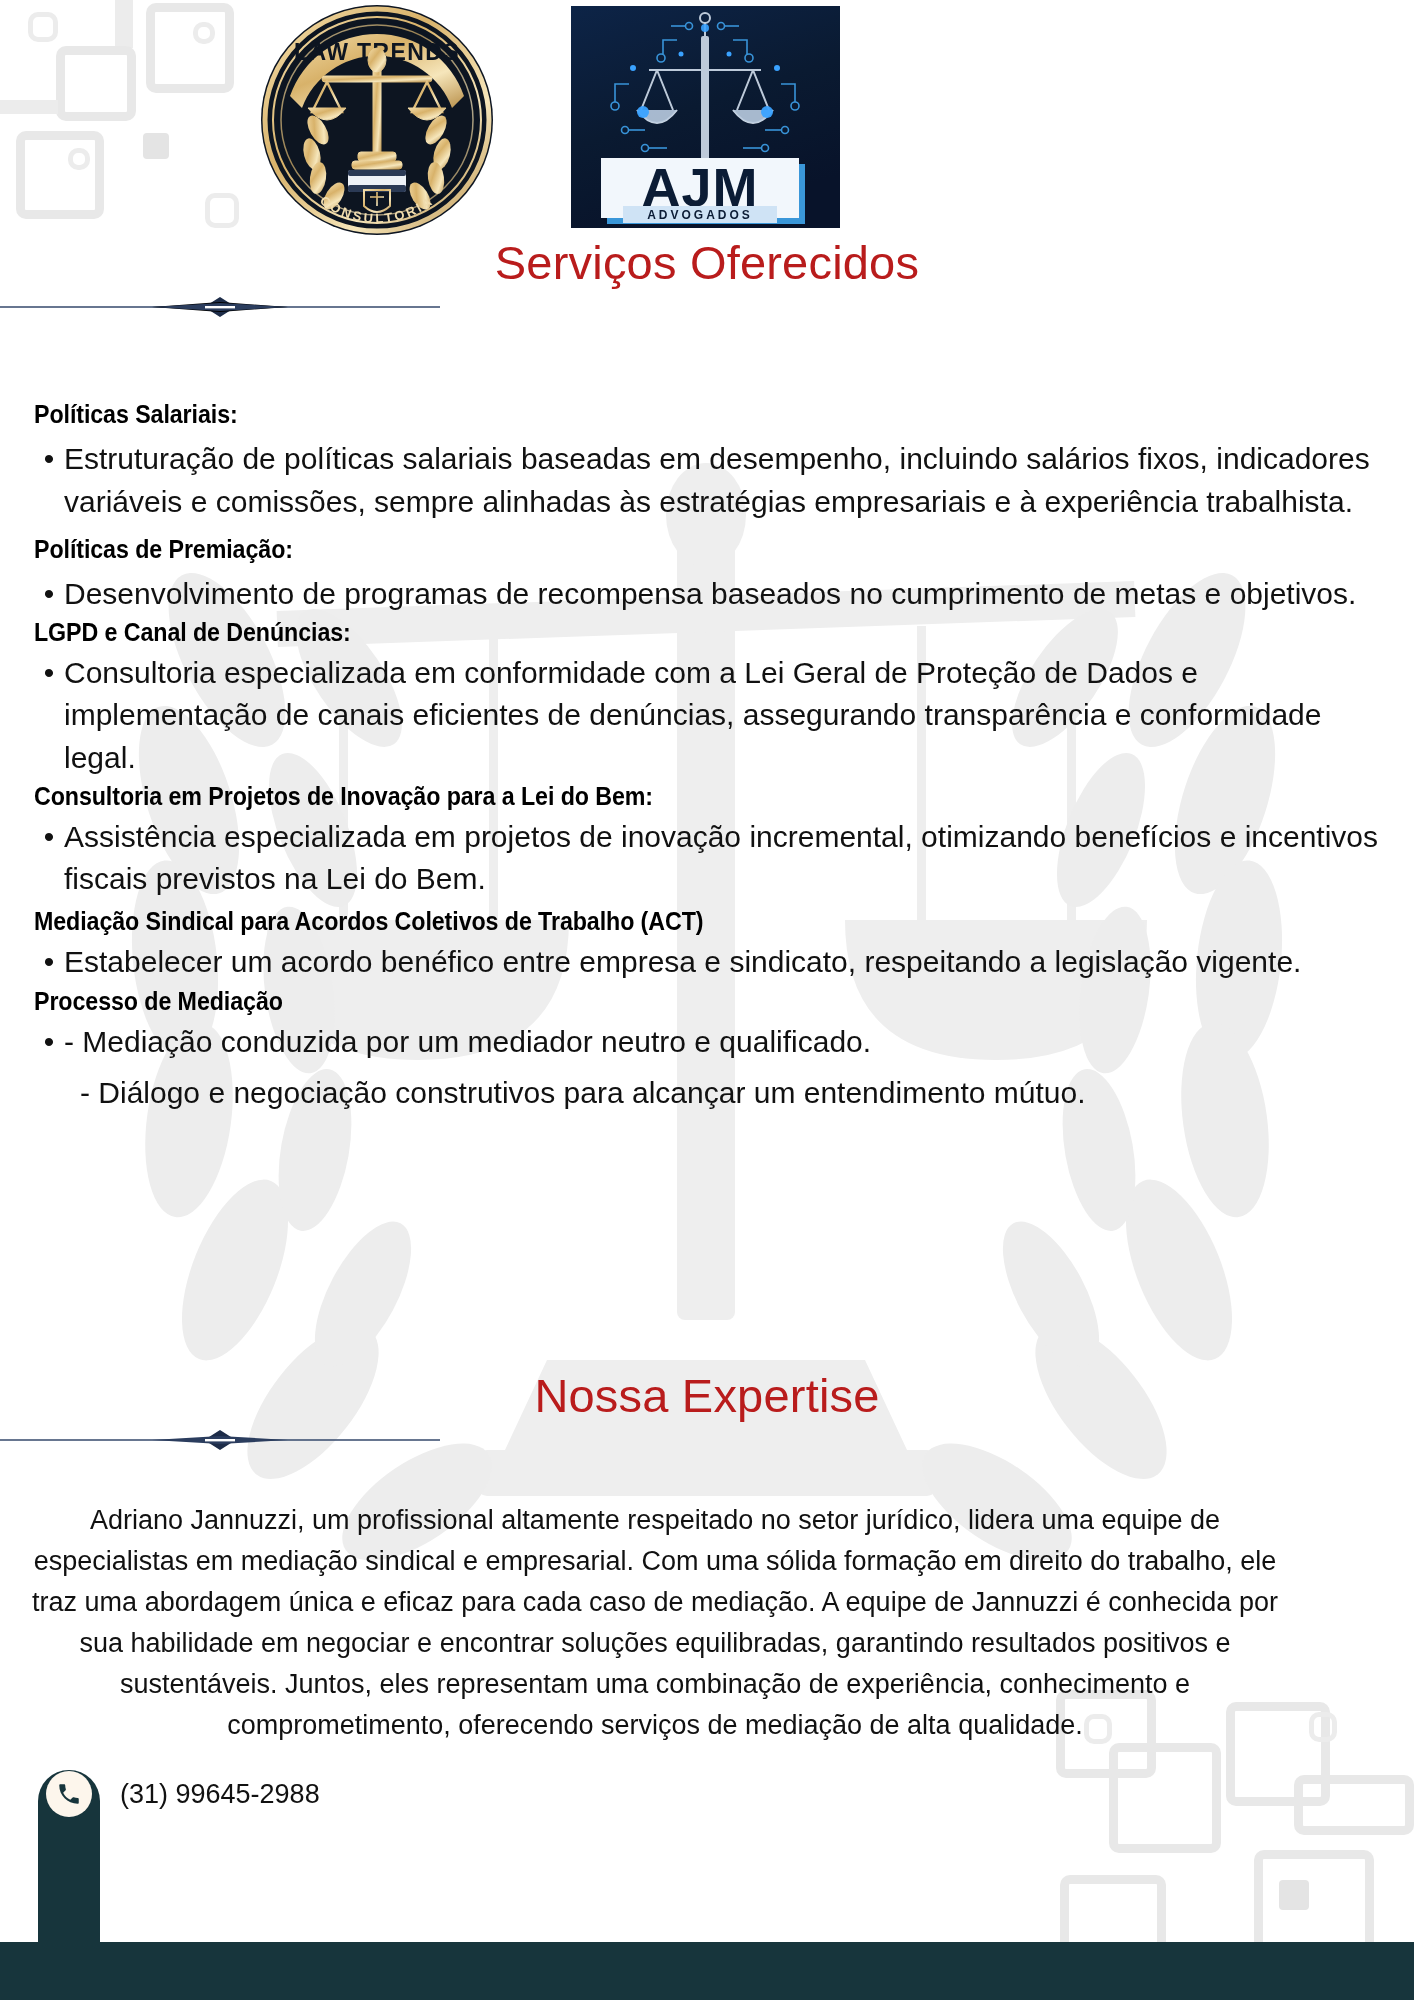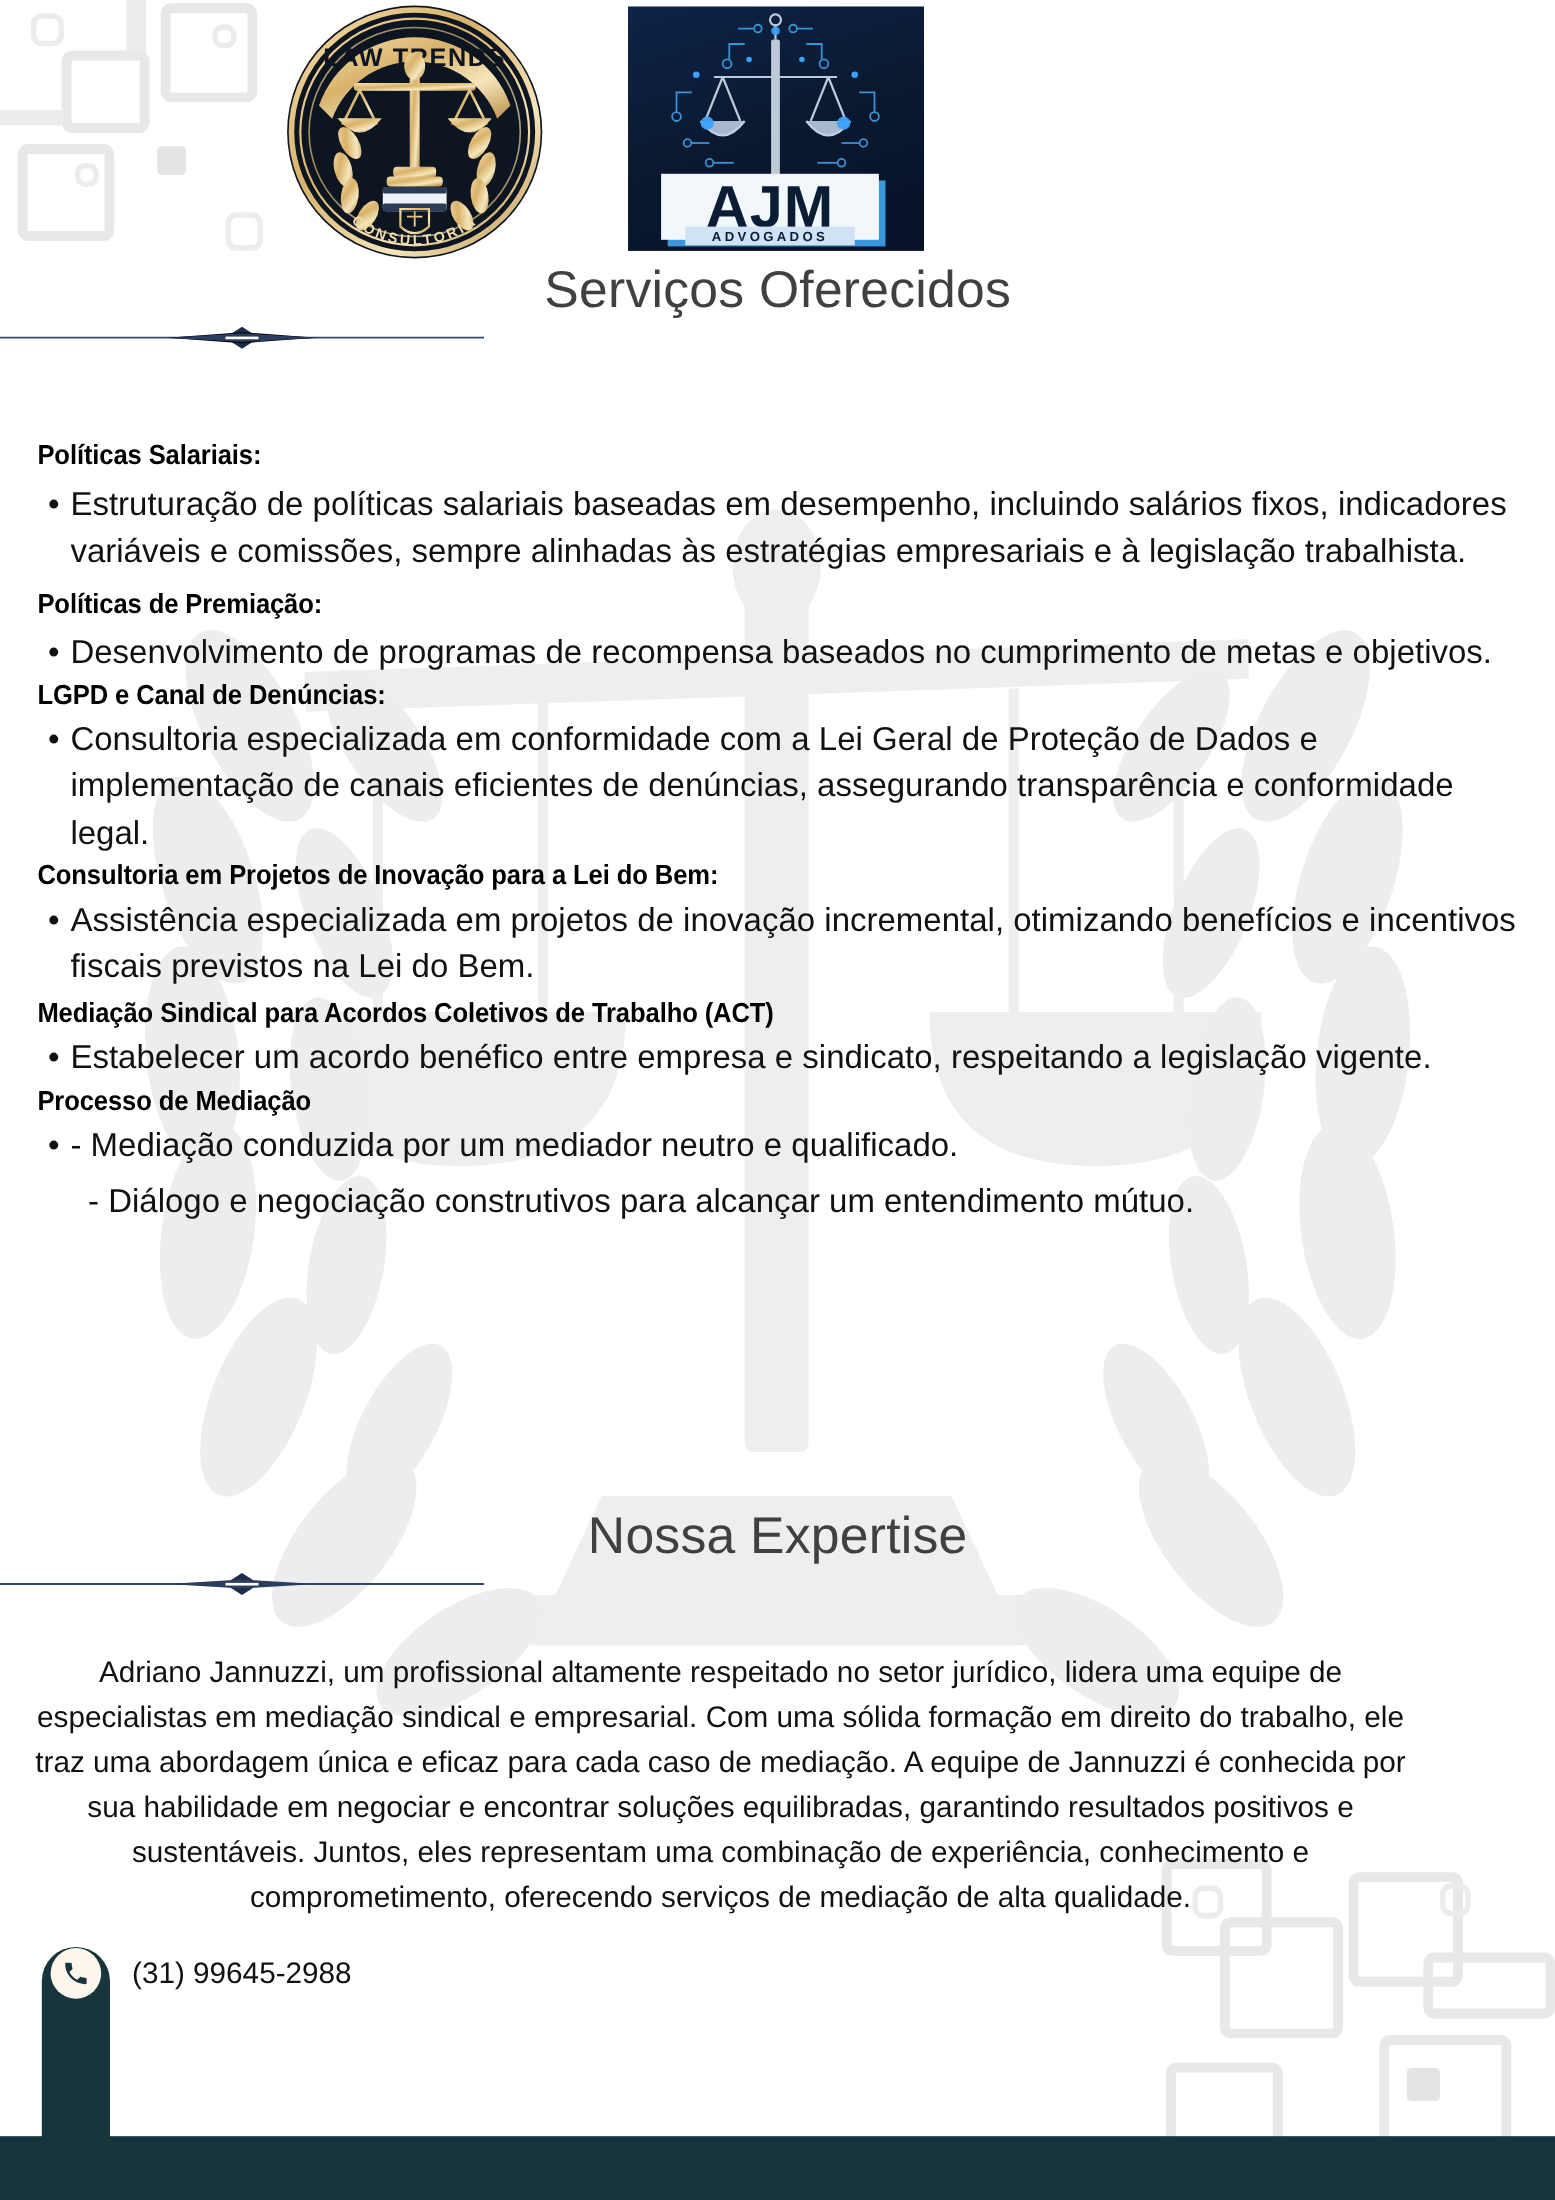"Serviços Oferecidos" .section-title { color: #404040 -> #b91c1c }
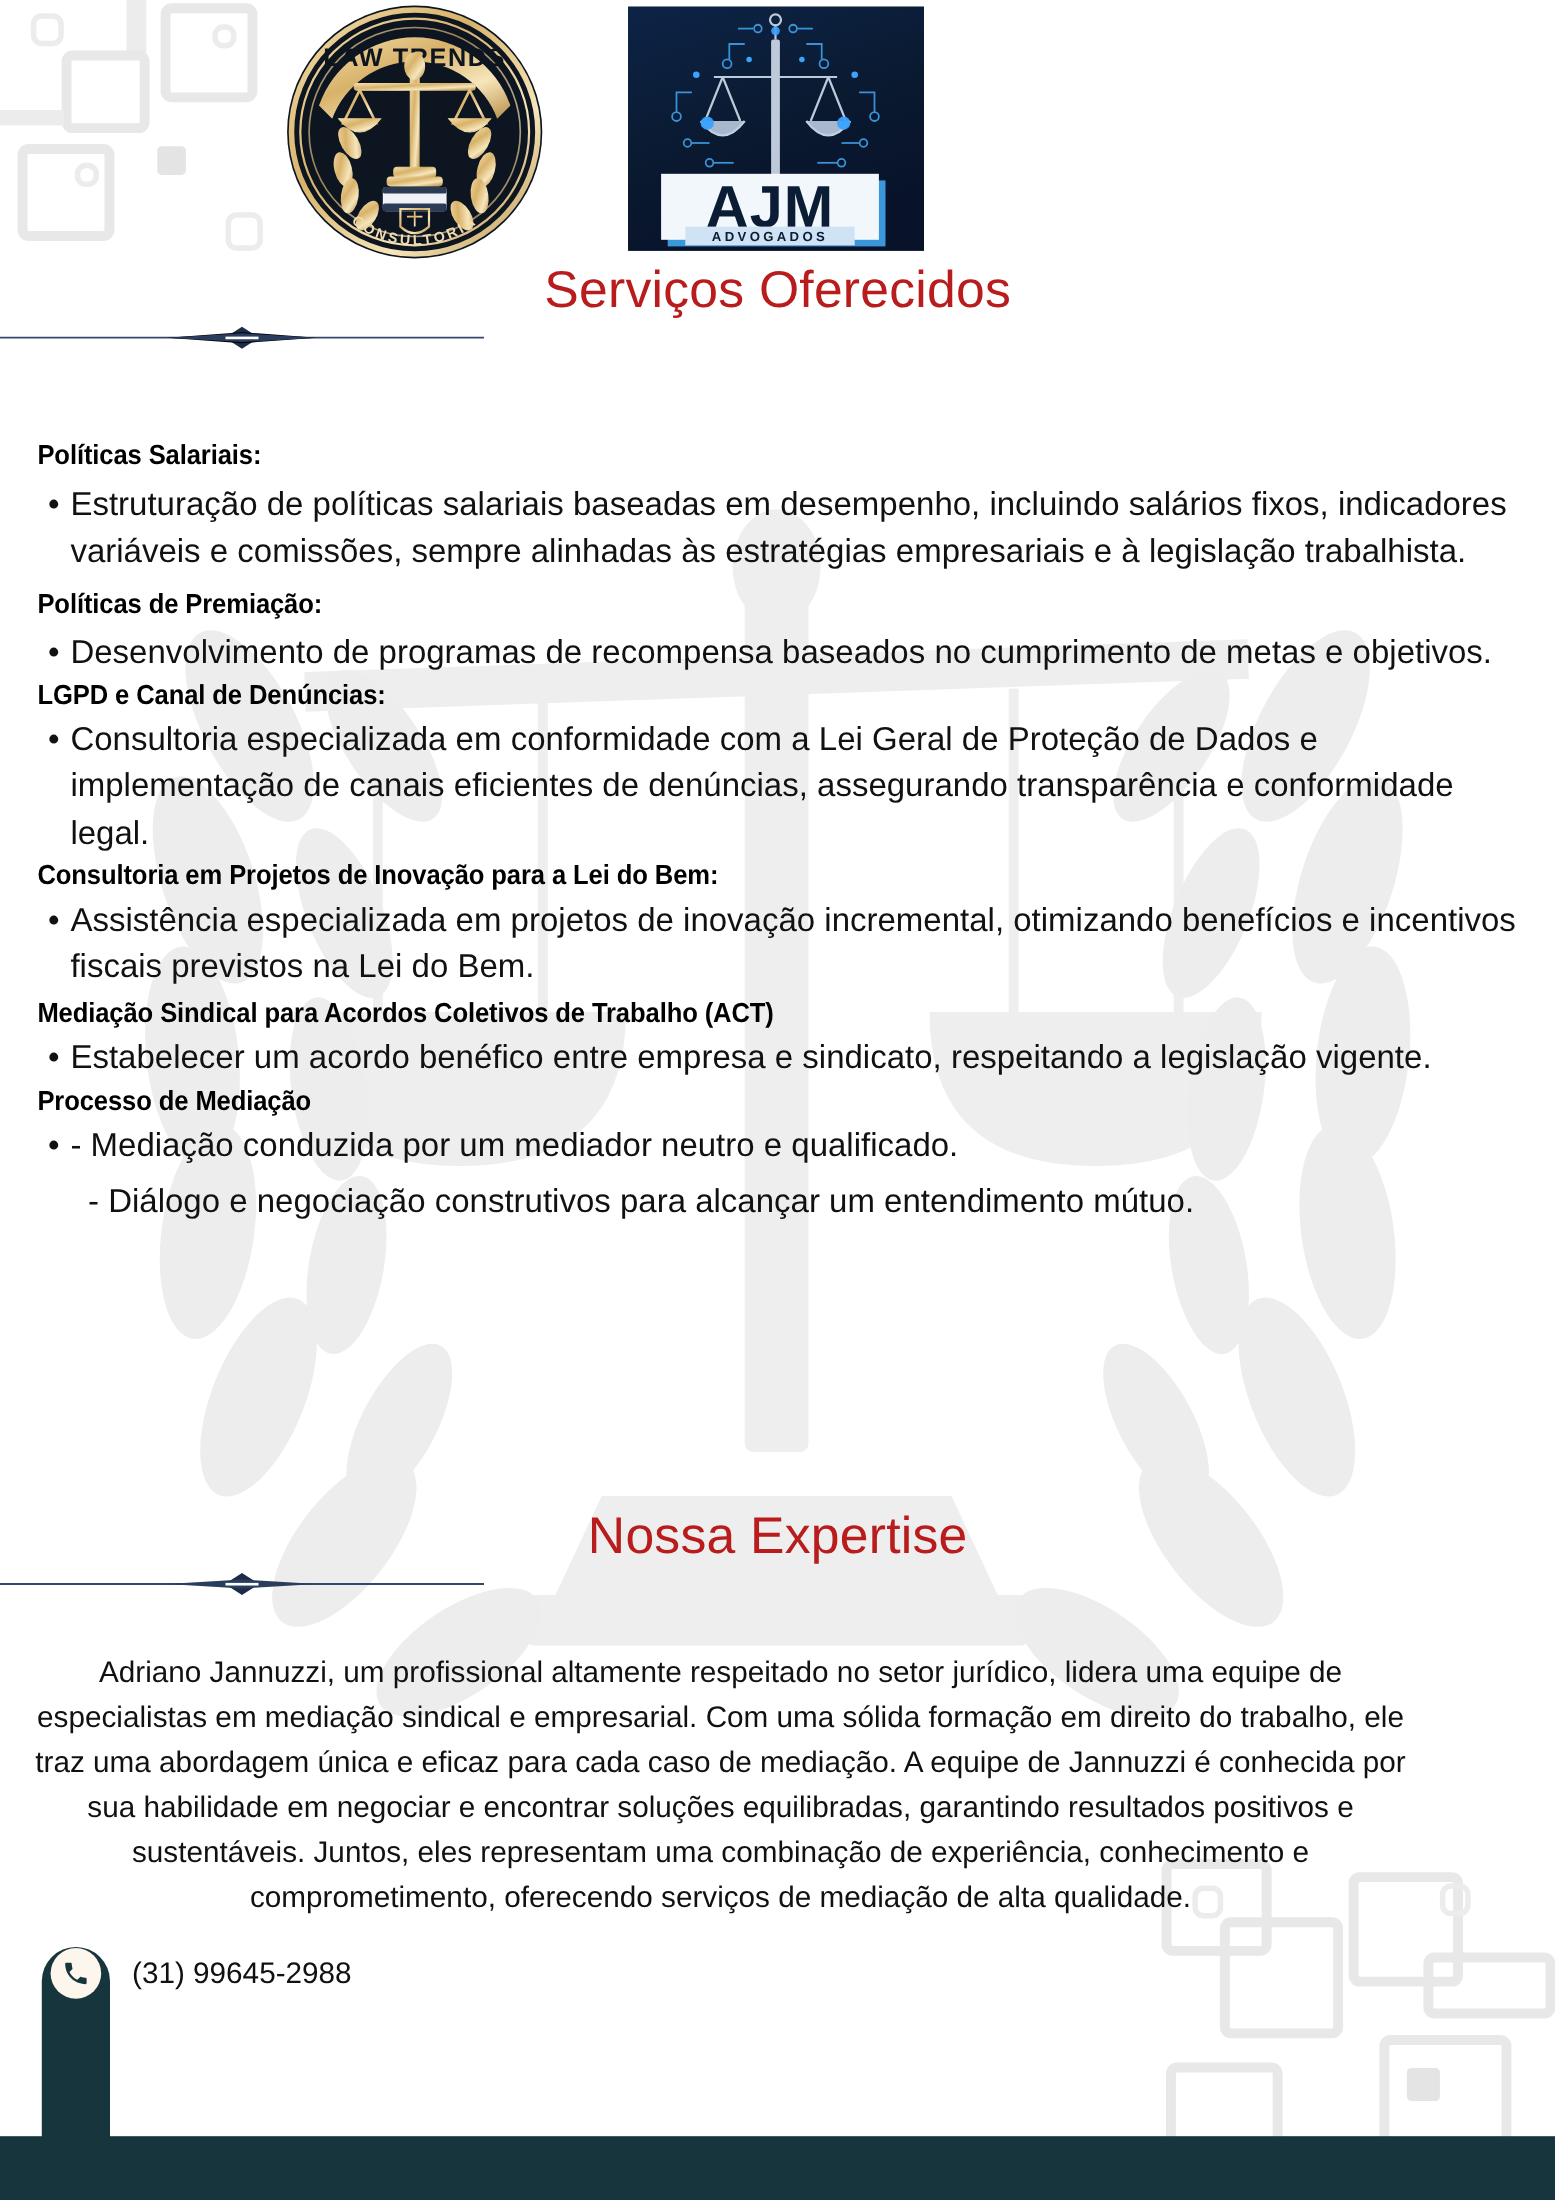"Estruturação de políticas salariais" div.svc-text { text: legislação -> experiência }
